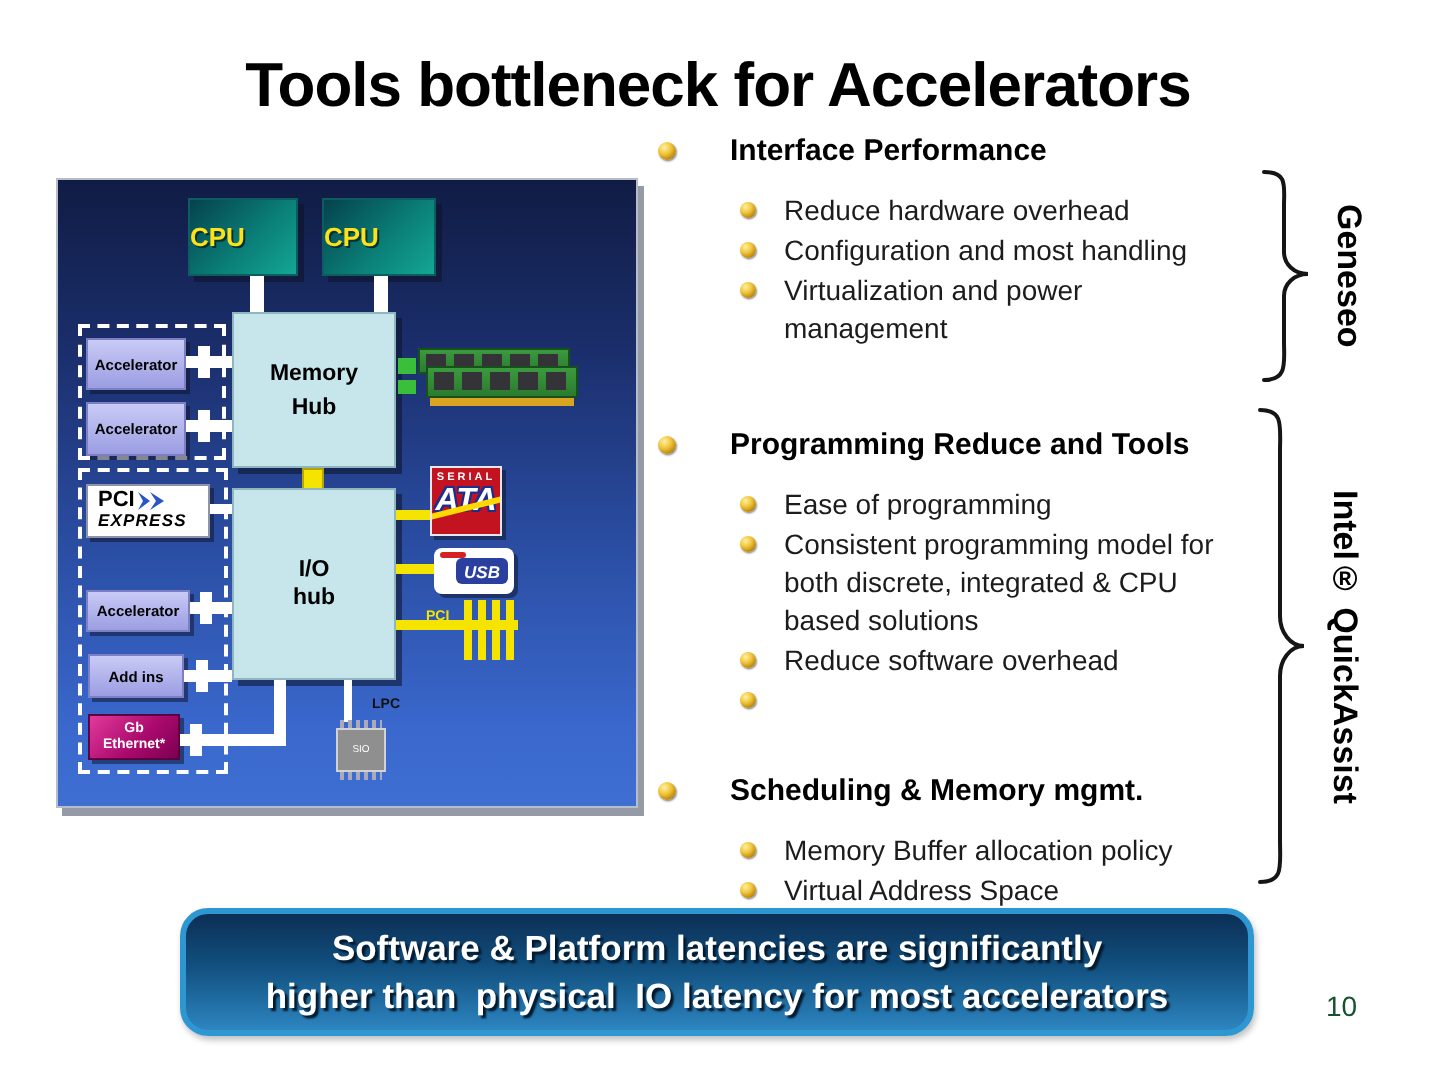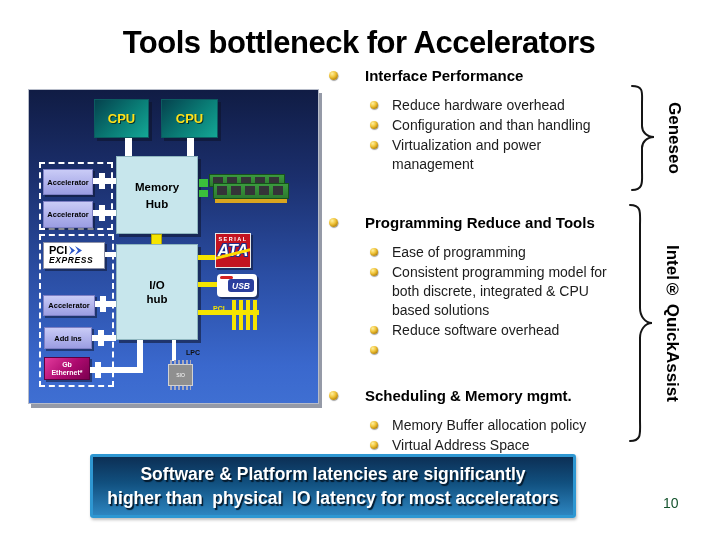"CPU" .cpu { justify-content: center -> flex-start }
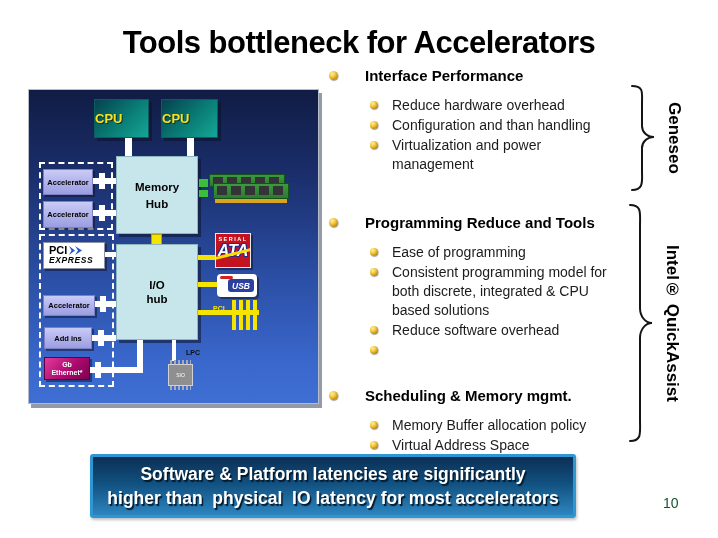"Configuration and than handling" div.li-text { text: than -> most }
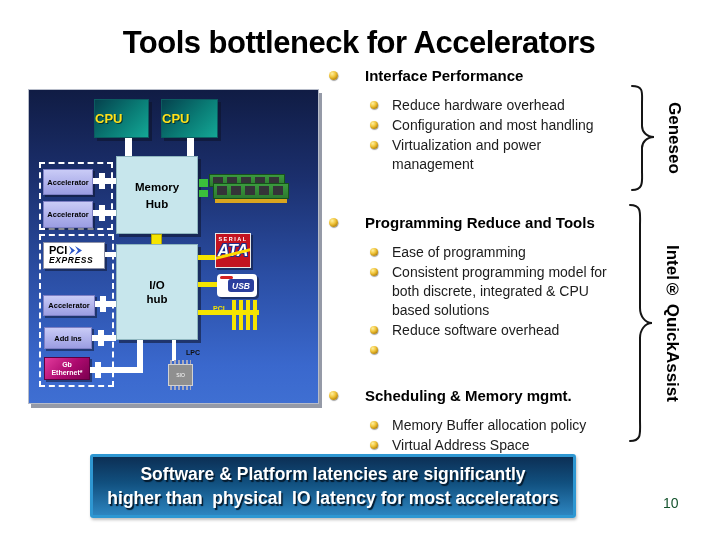"Software & Platform latencies are" .banner { border-radius: 3px -> 14px; width: 486px -> 537px }
